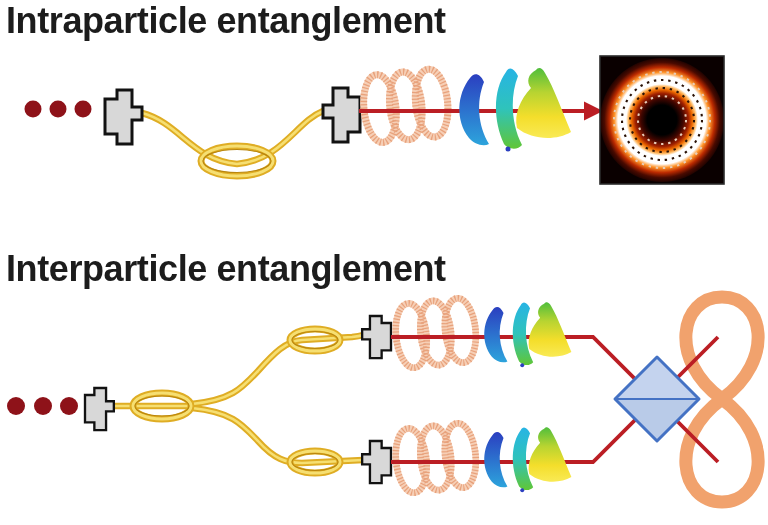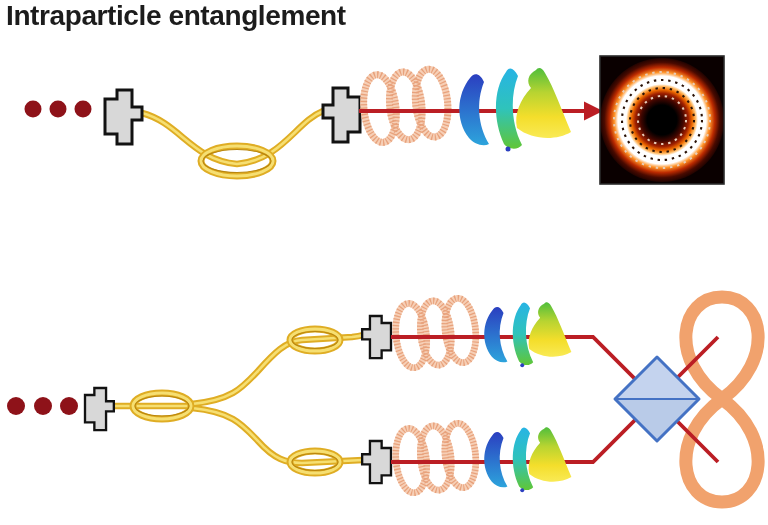"Intraparticle entanglement" .panel-title { font-size: 28px -> 36px }
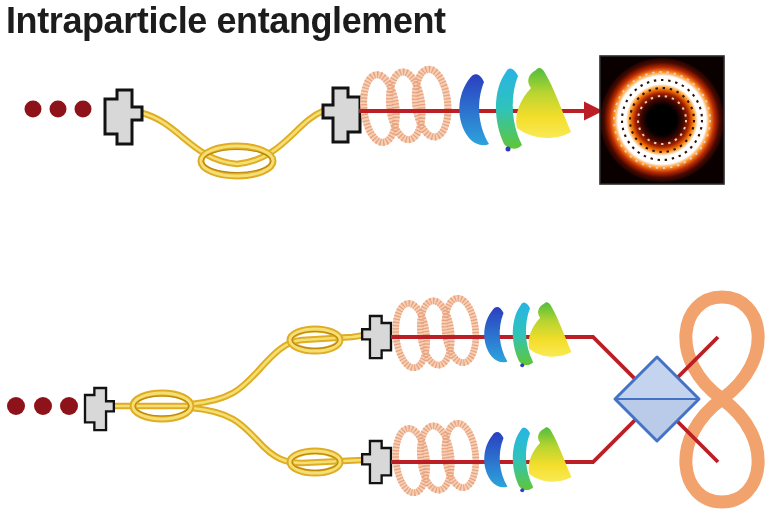"Interparticle entanglement" div.panel-title { html: none -> <div>Interparticle entanglement</div> }
